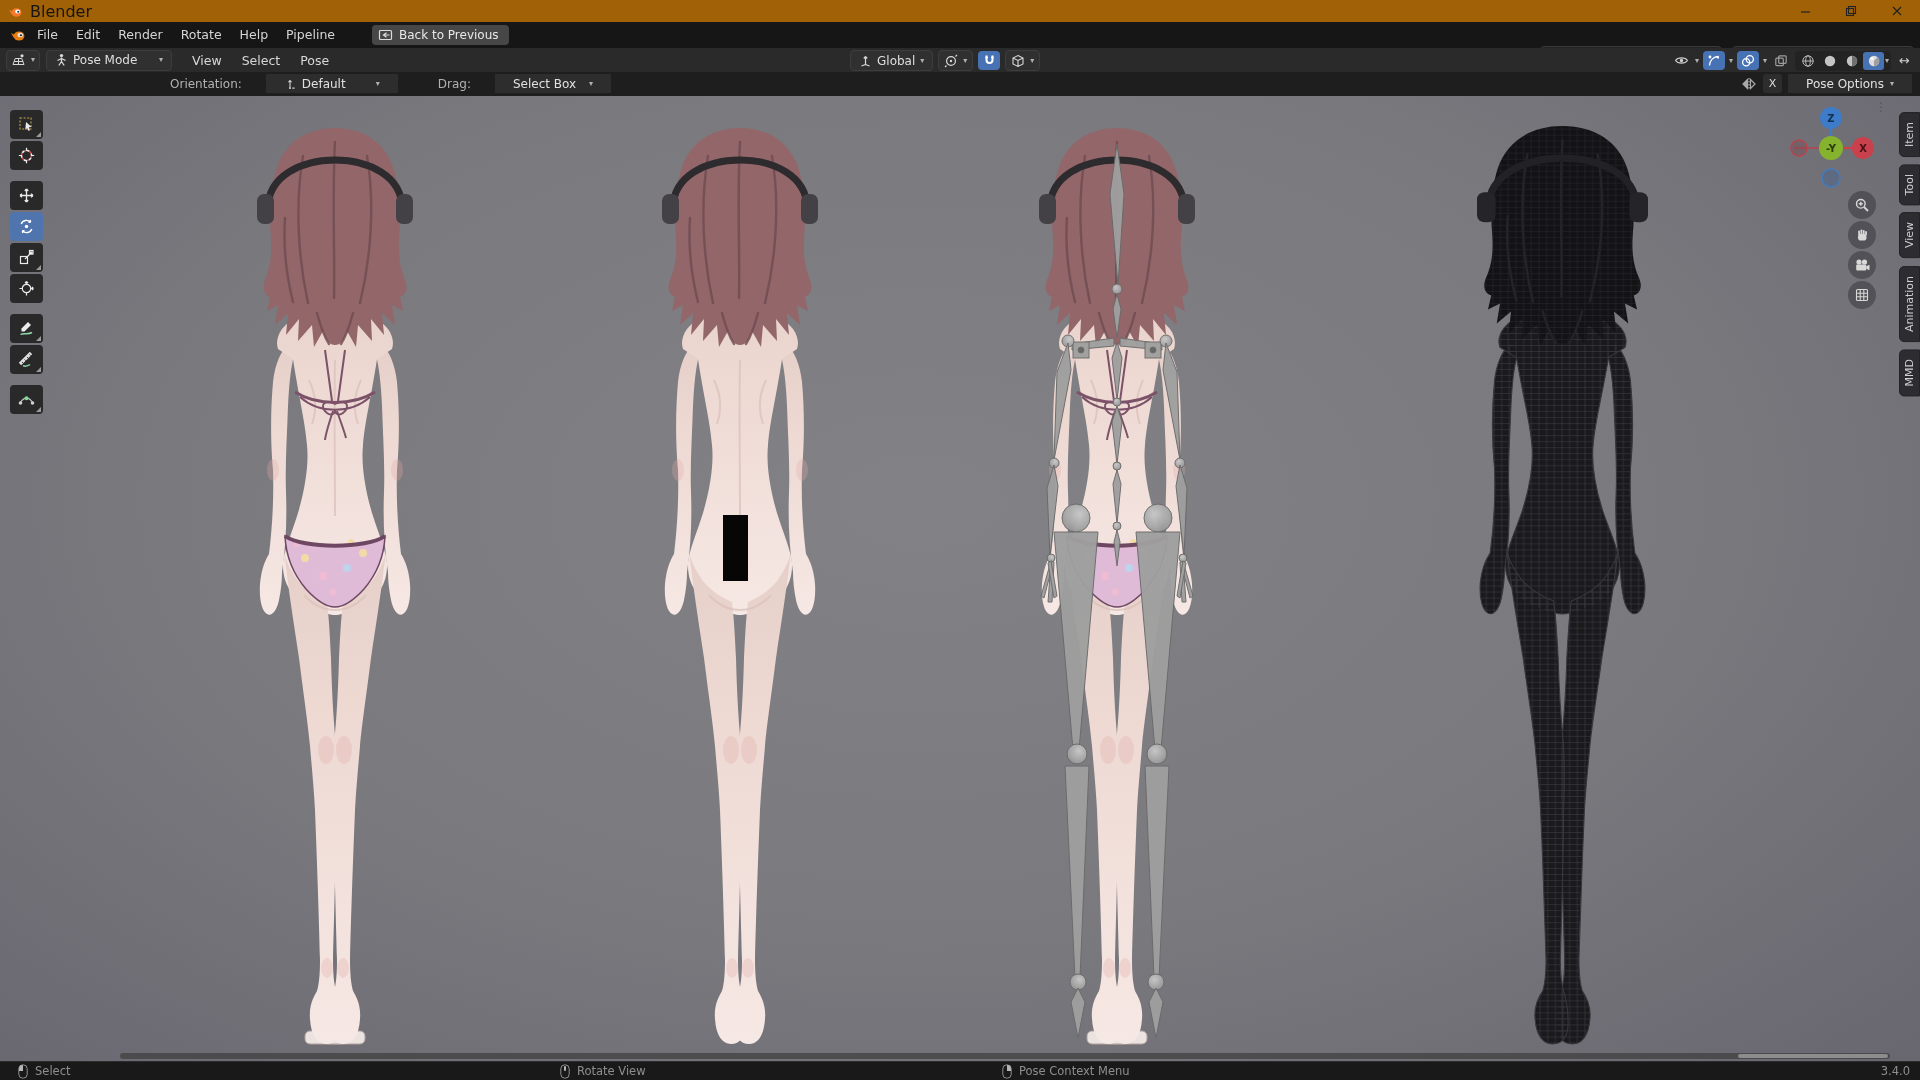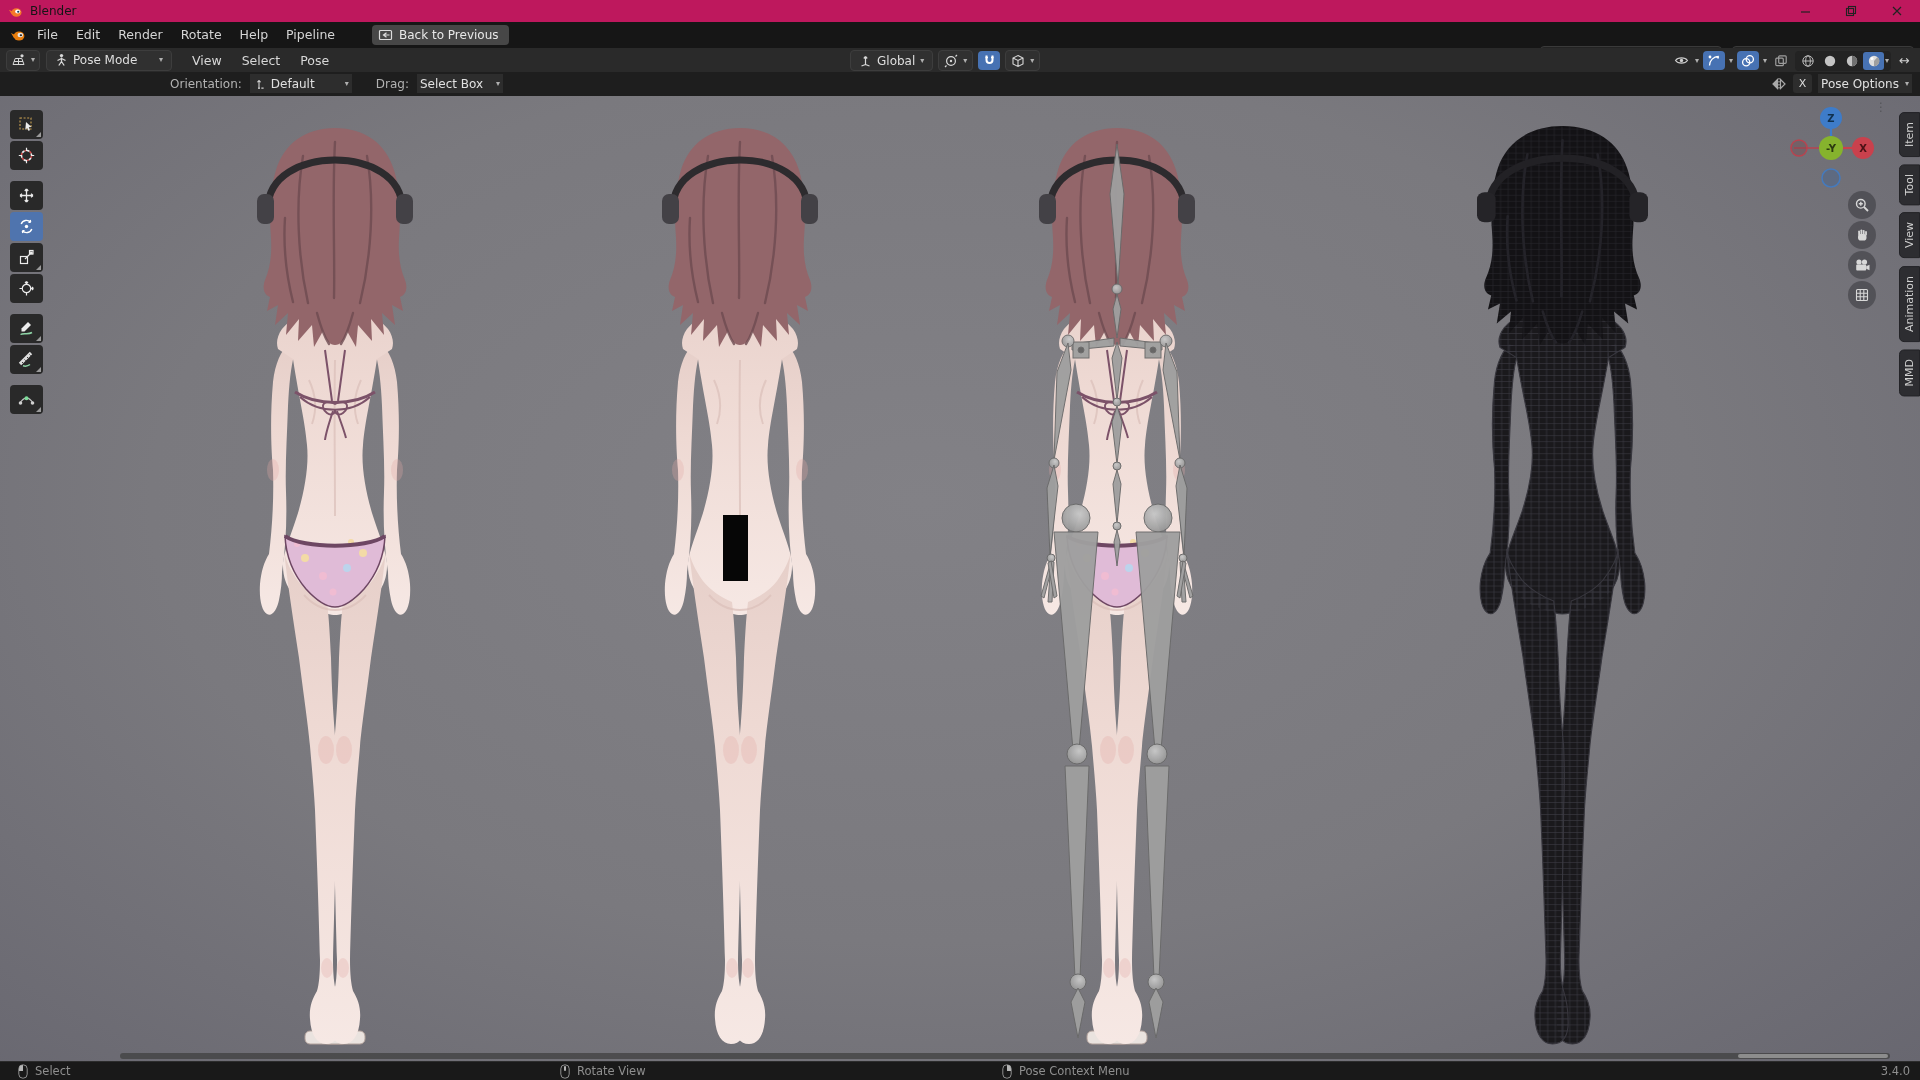"Blender" #titlebar { background: #be185d -> #a16207; font-size: 12px -> 16px }
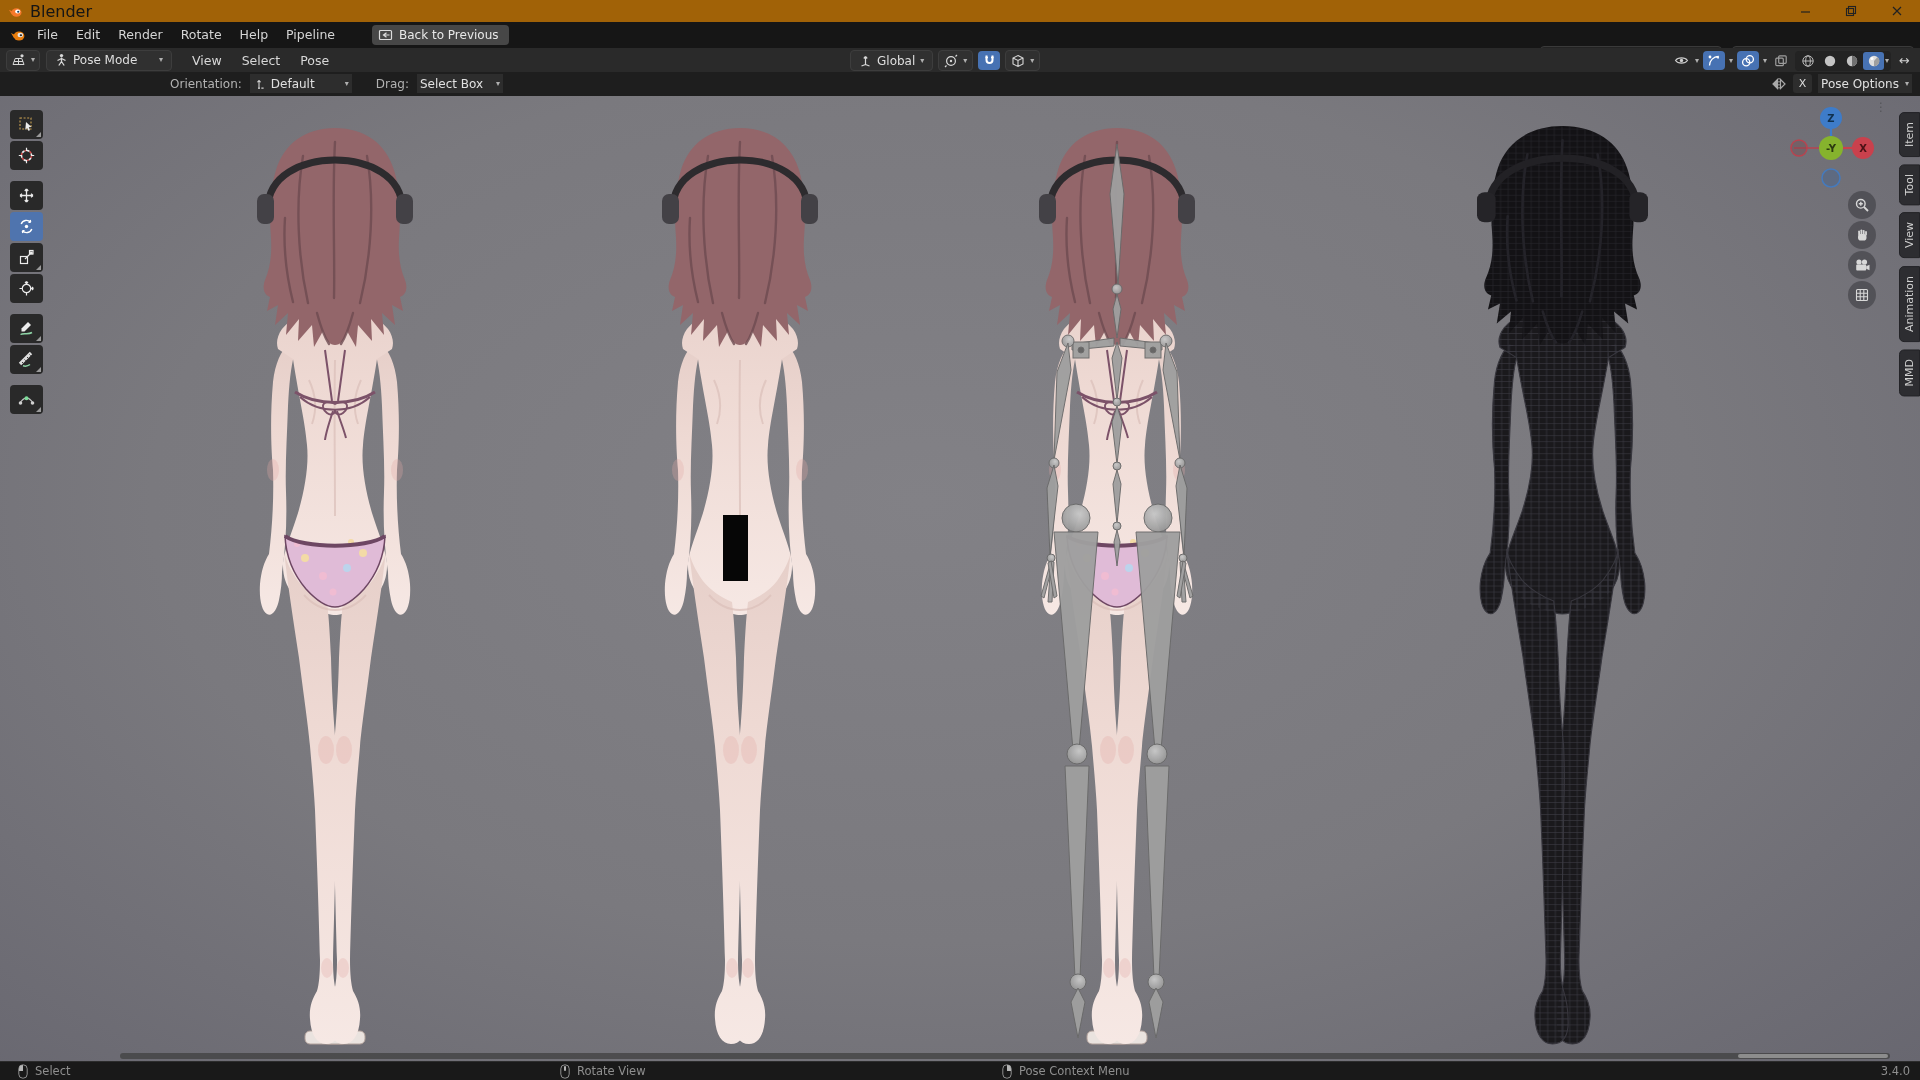"Orientation:" #ts-left { gap: 8px -> 24px }
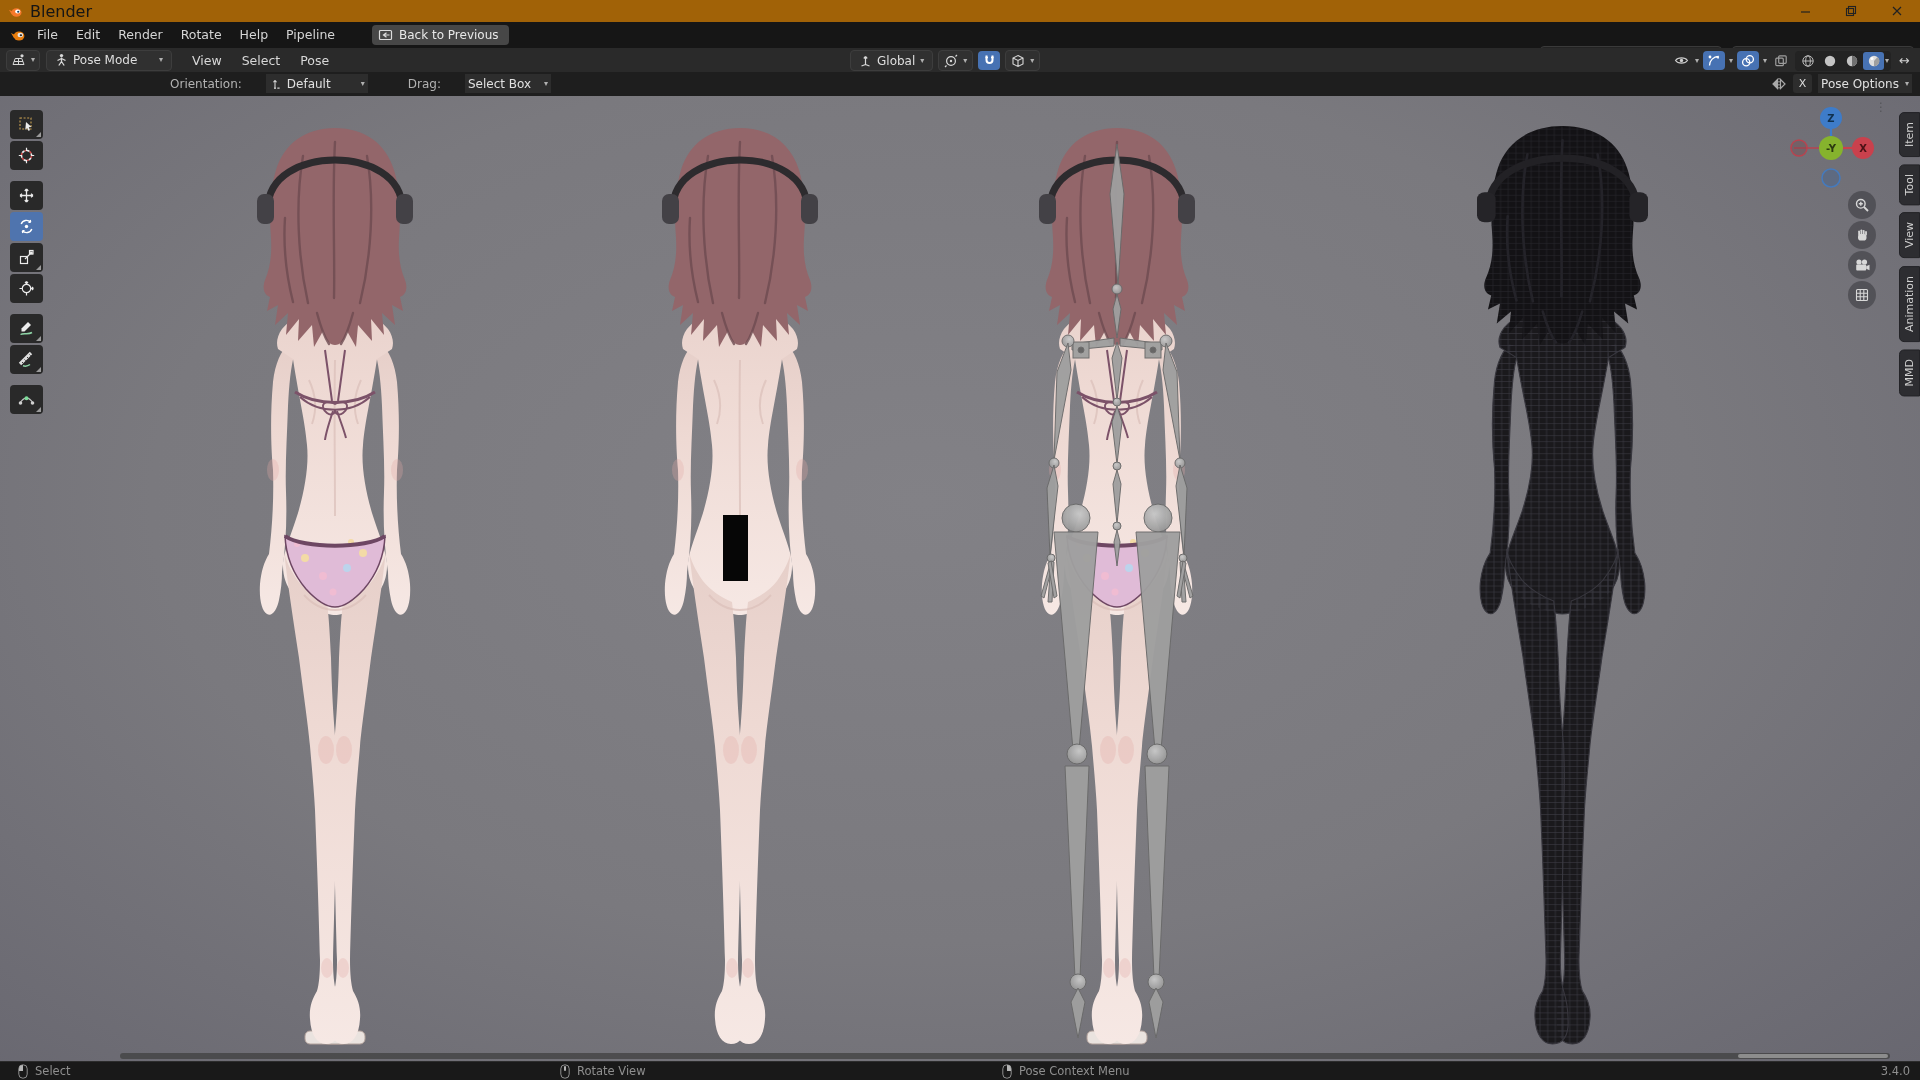"Default" .wdg2 { padding: 0 3px -> 0 18px }
